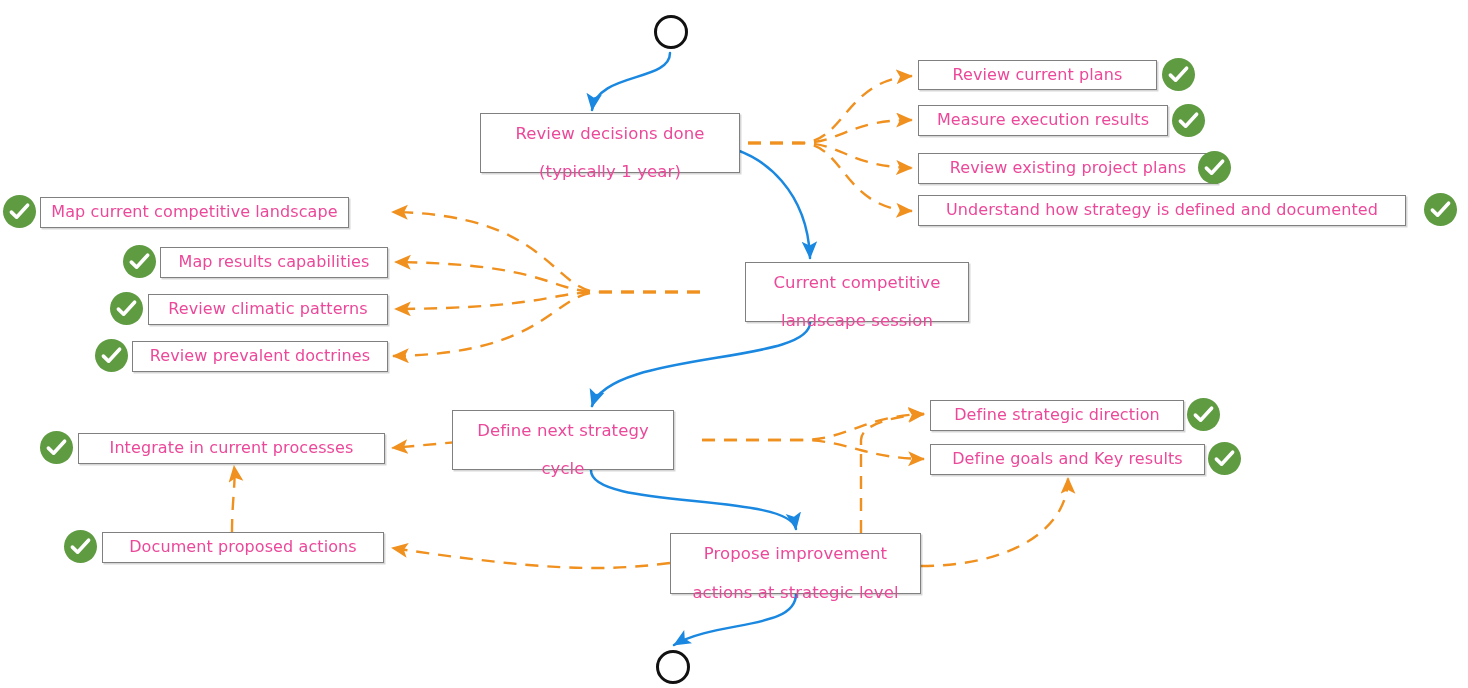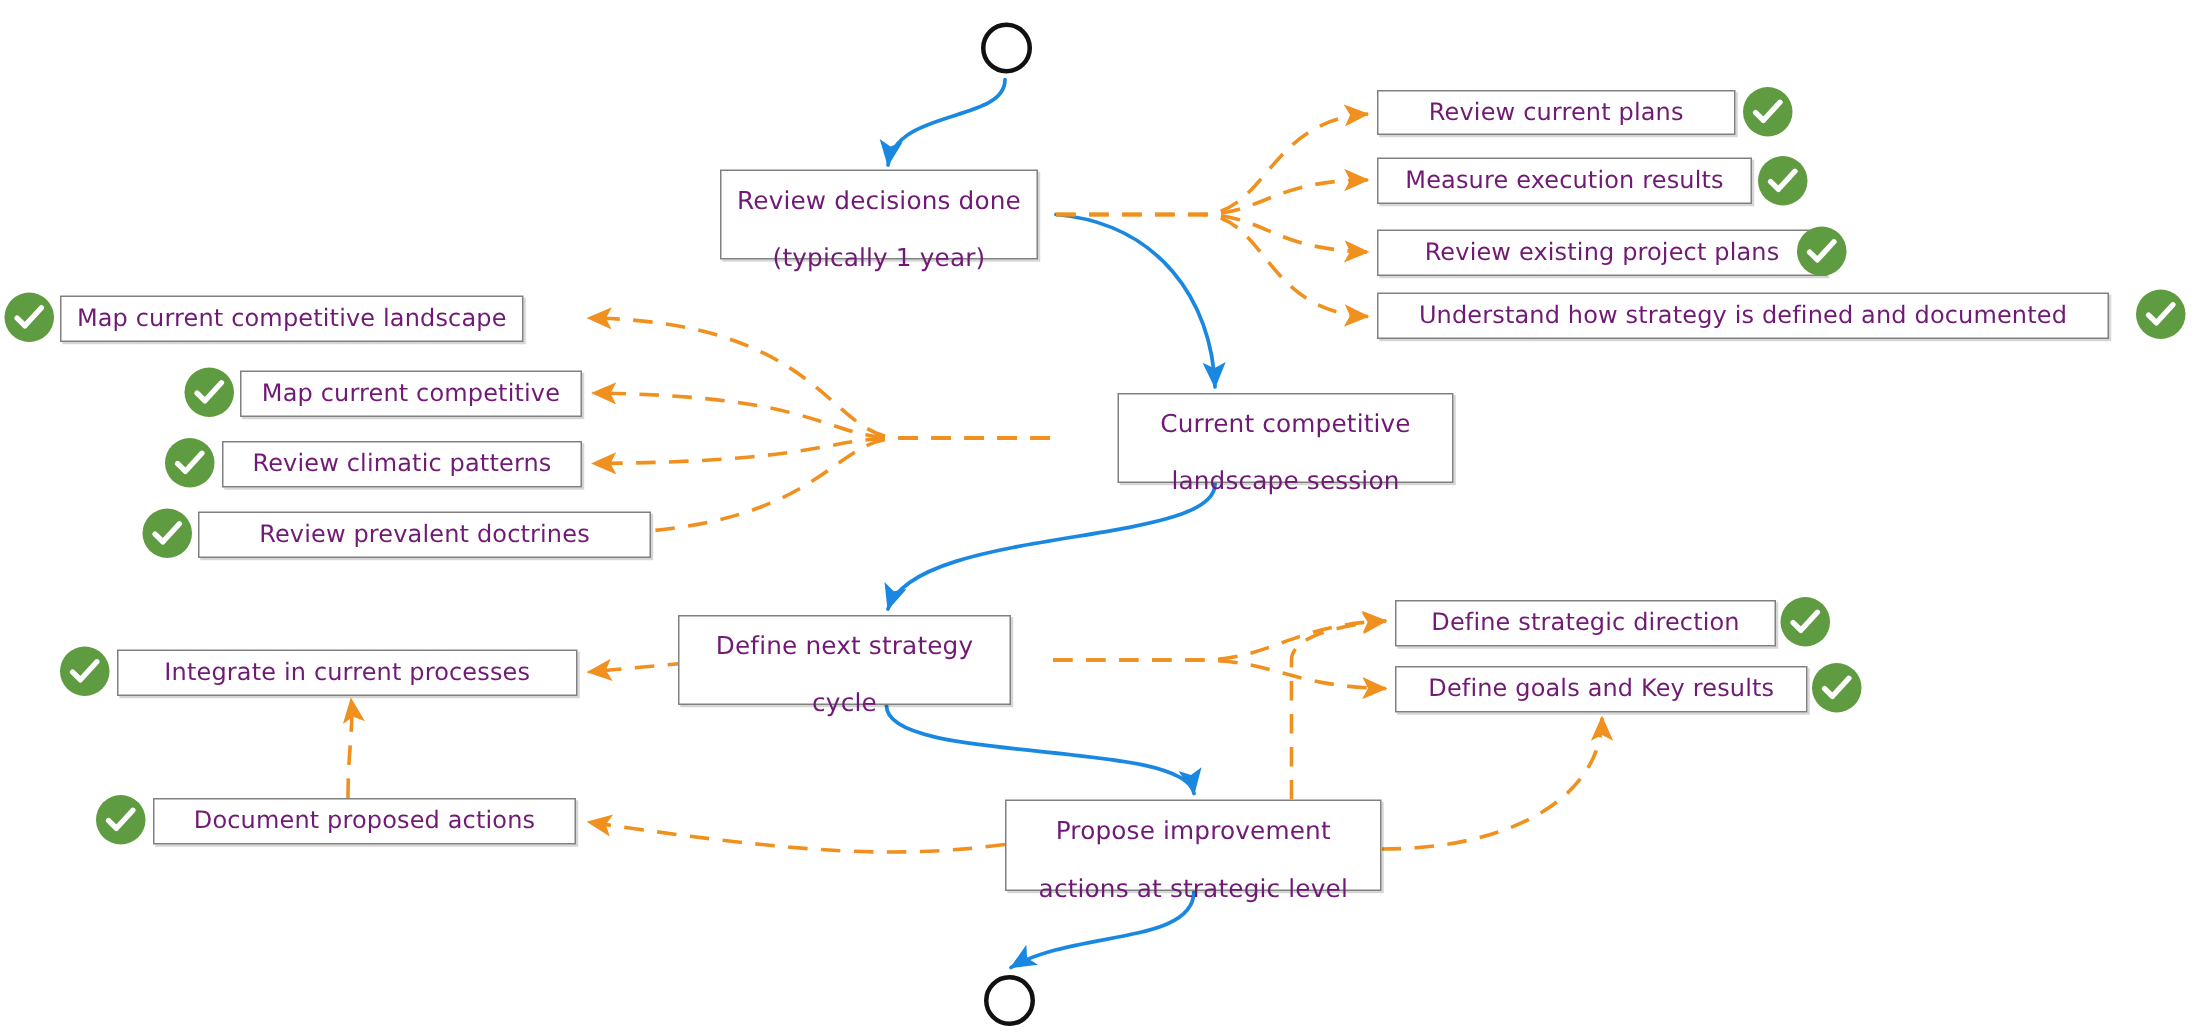"Review current plans" .node { color: #701a75 -> #ec4899 }
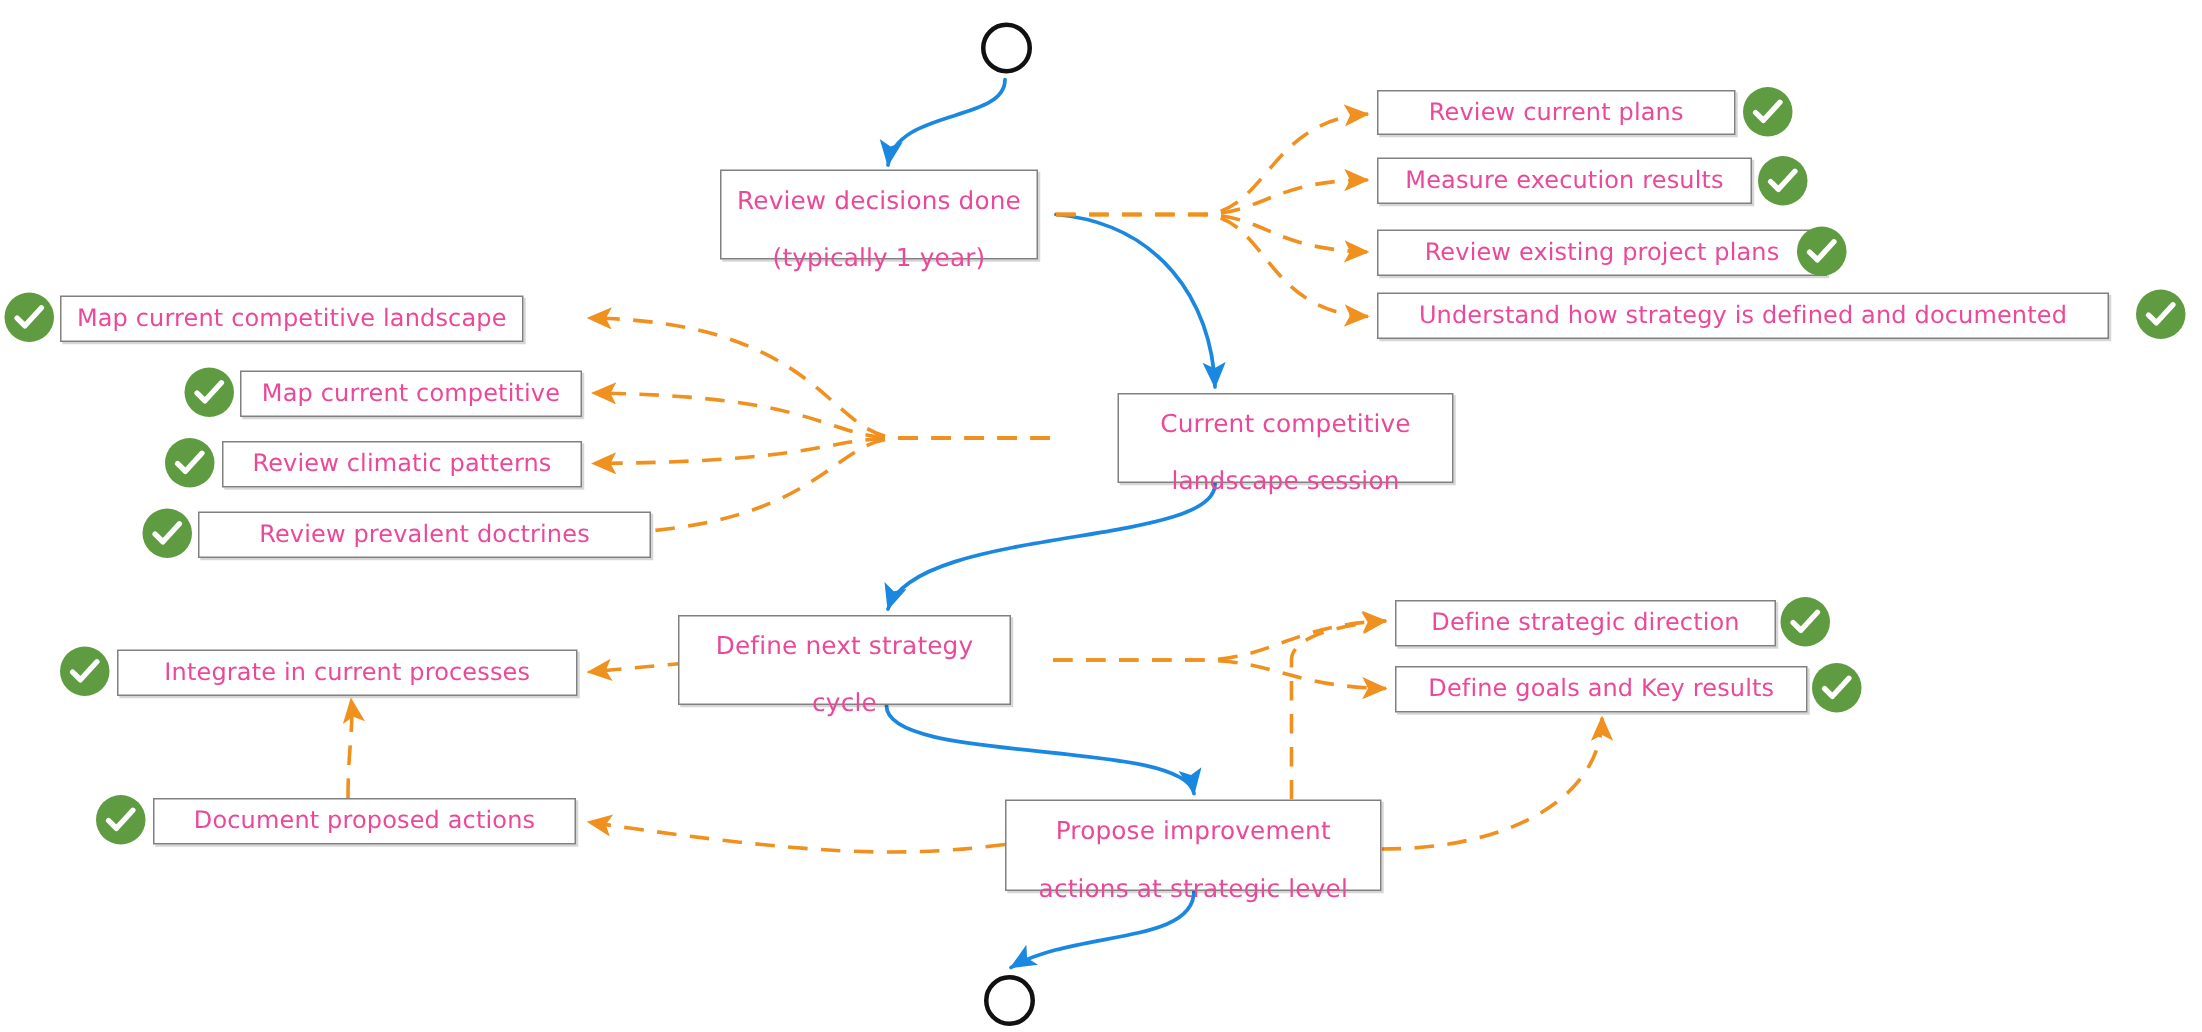"Review decisions done" div.node { width: 212px -> 260px }
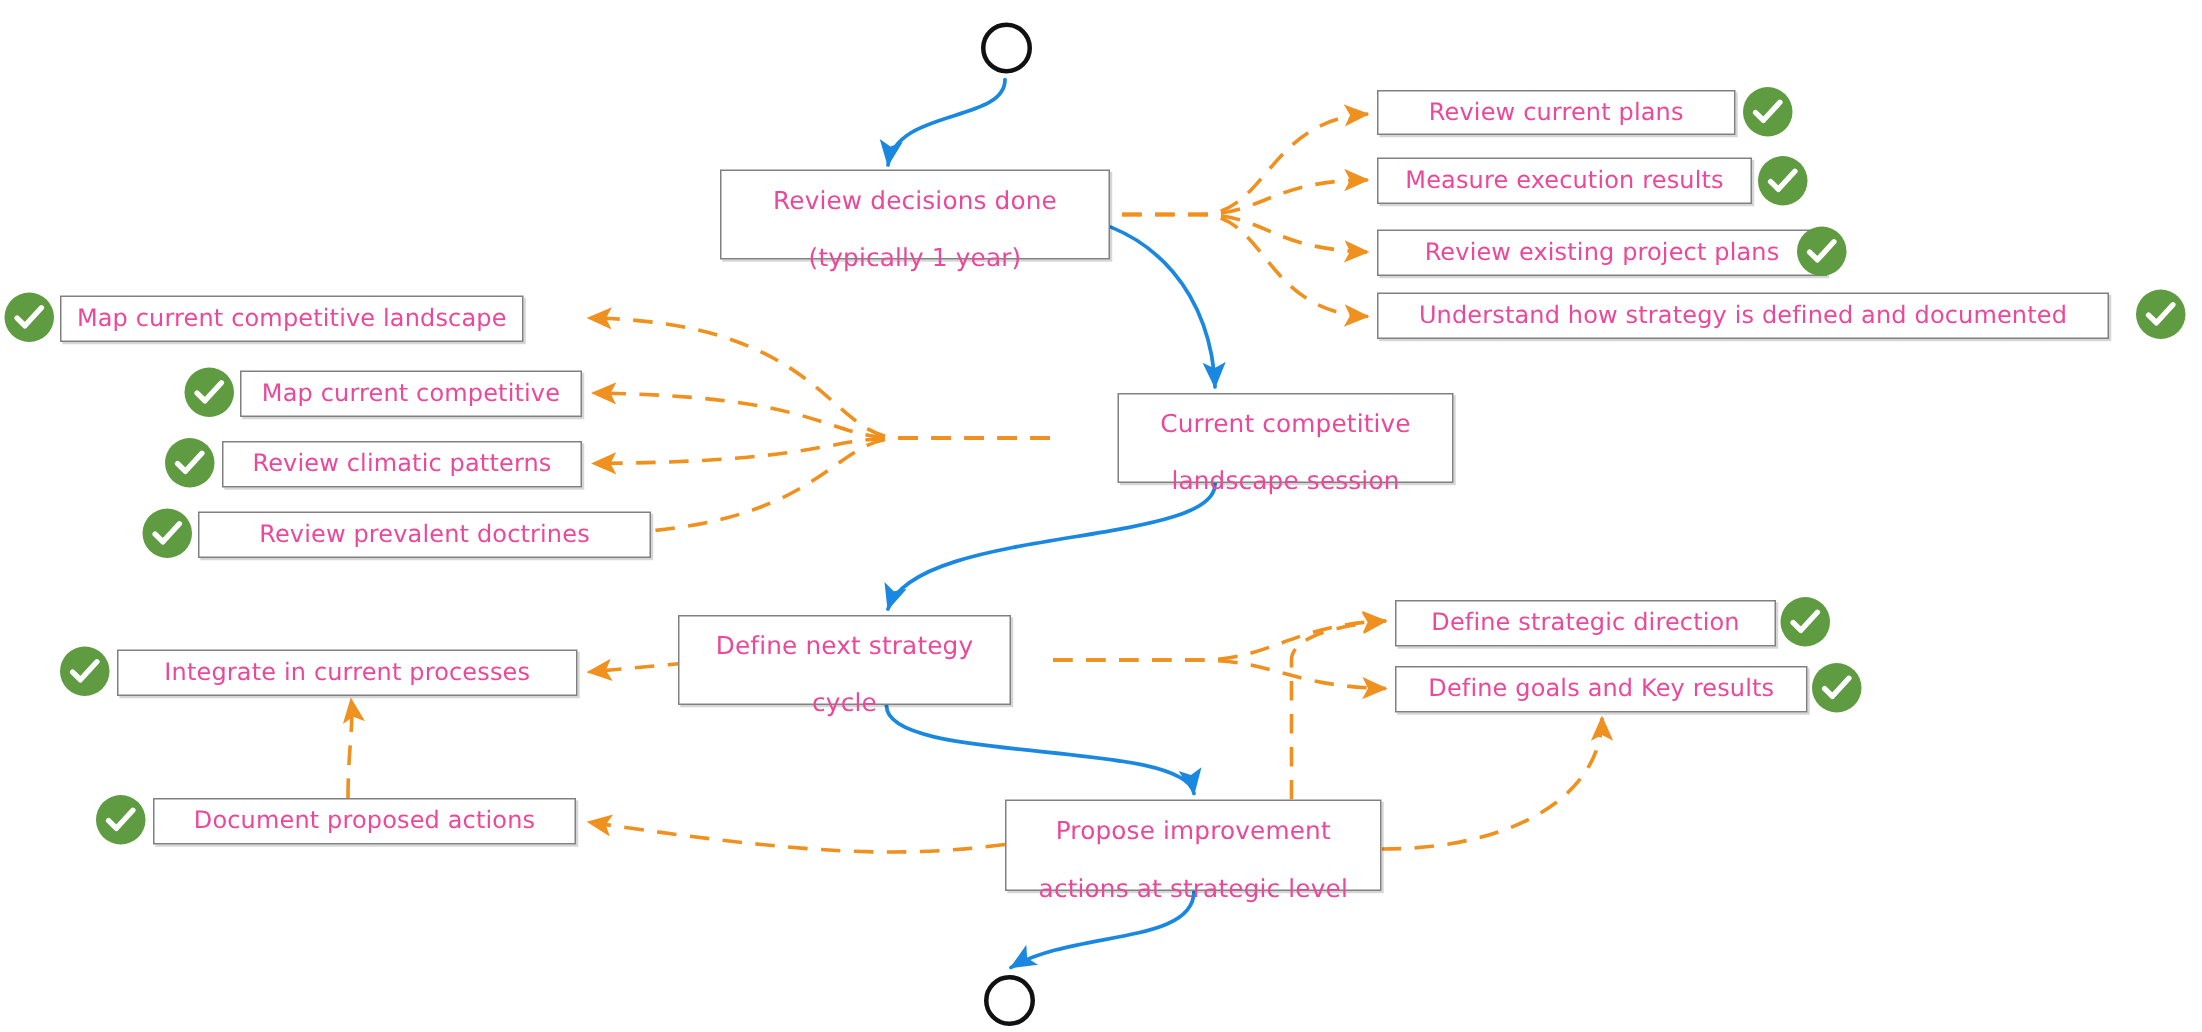"Map current competitive" span.txt { text: current competitive -> results capabilities }
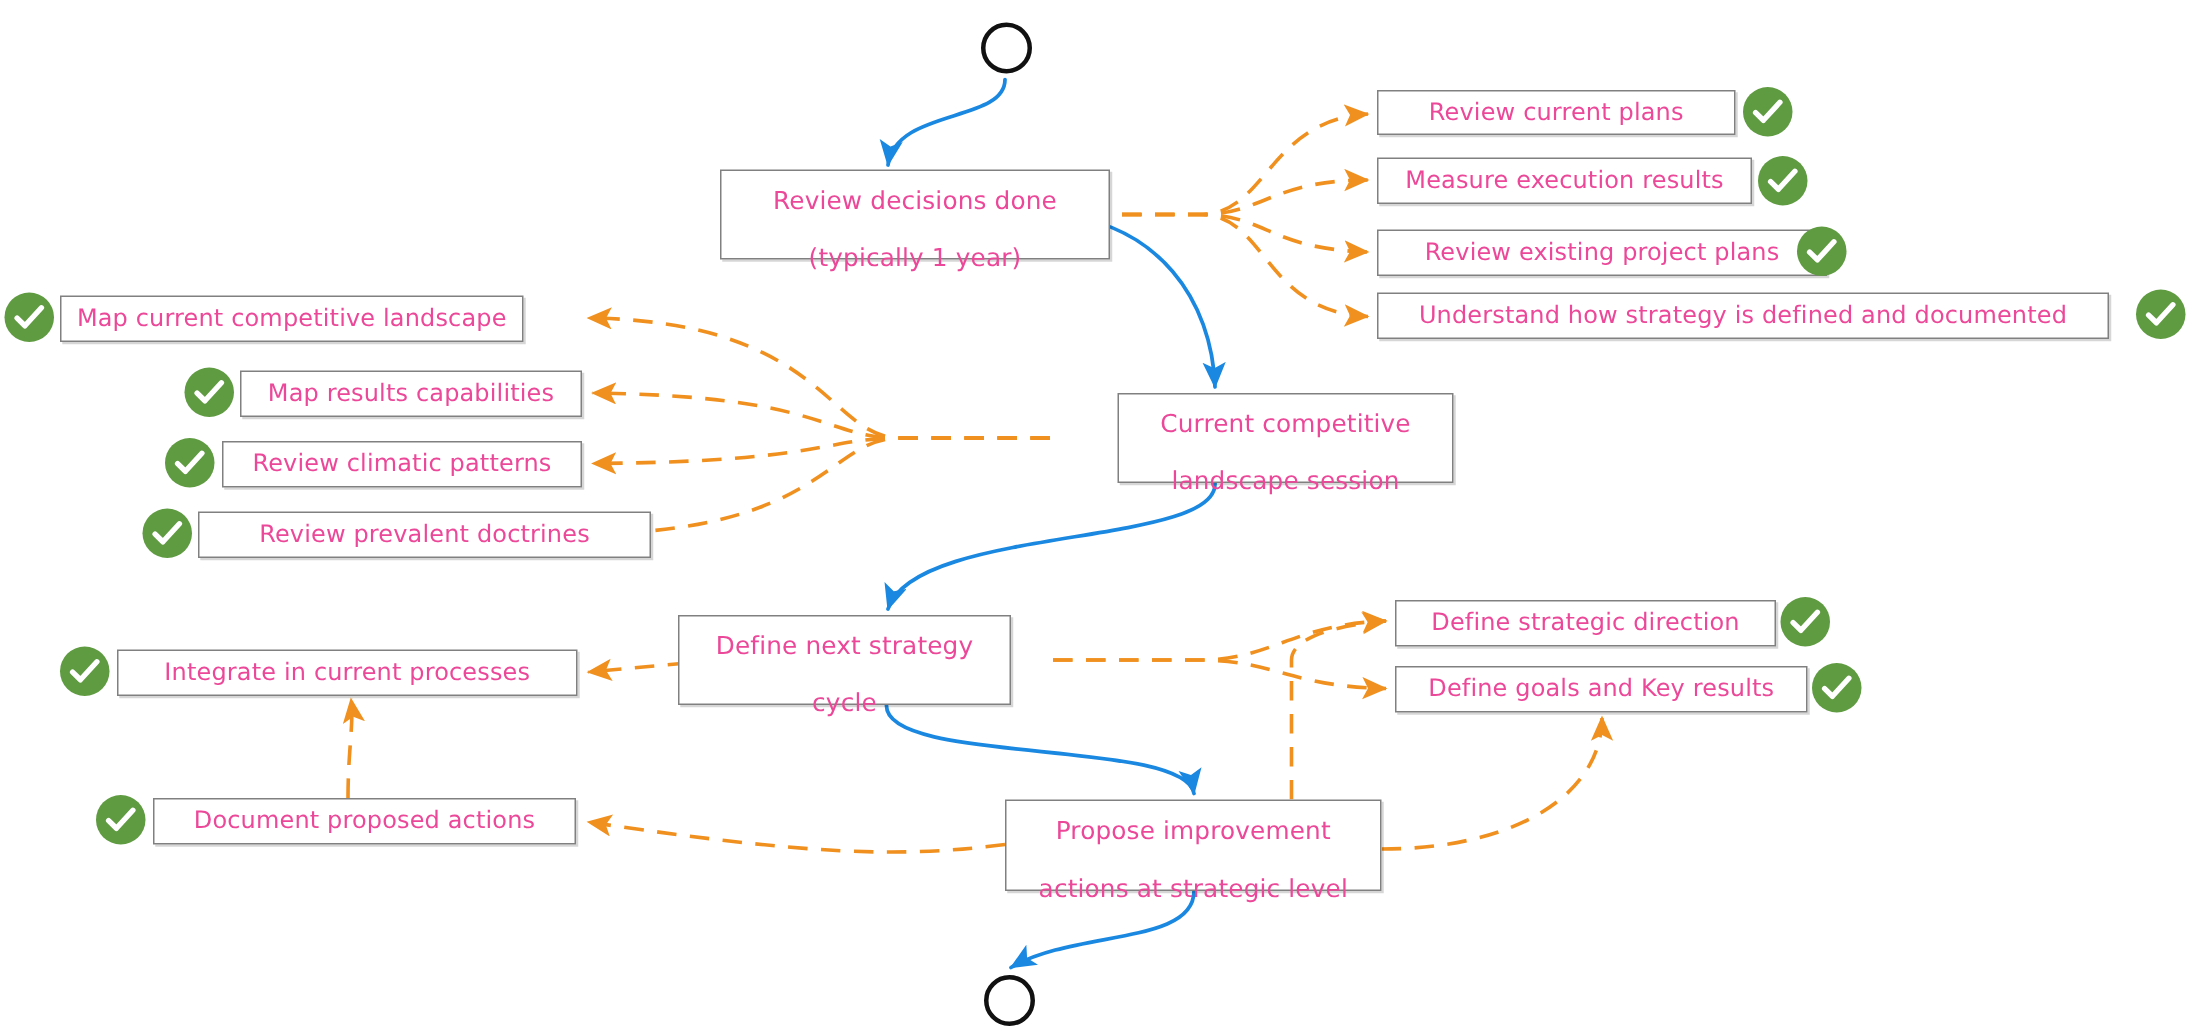"Review prevalent doctrines" div.node { width: 302px -> 256px }
